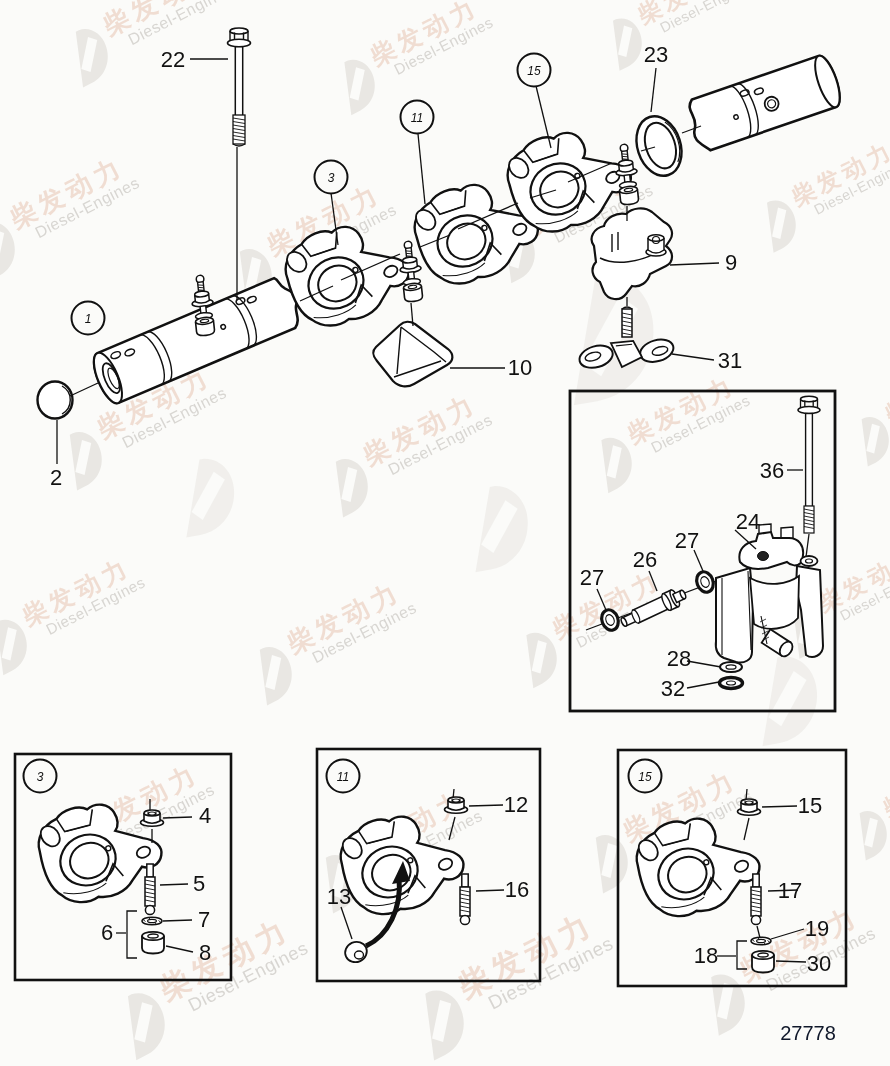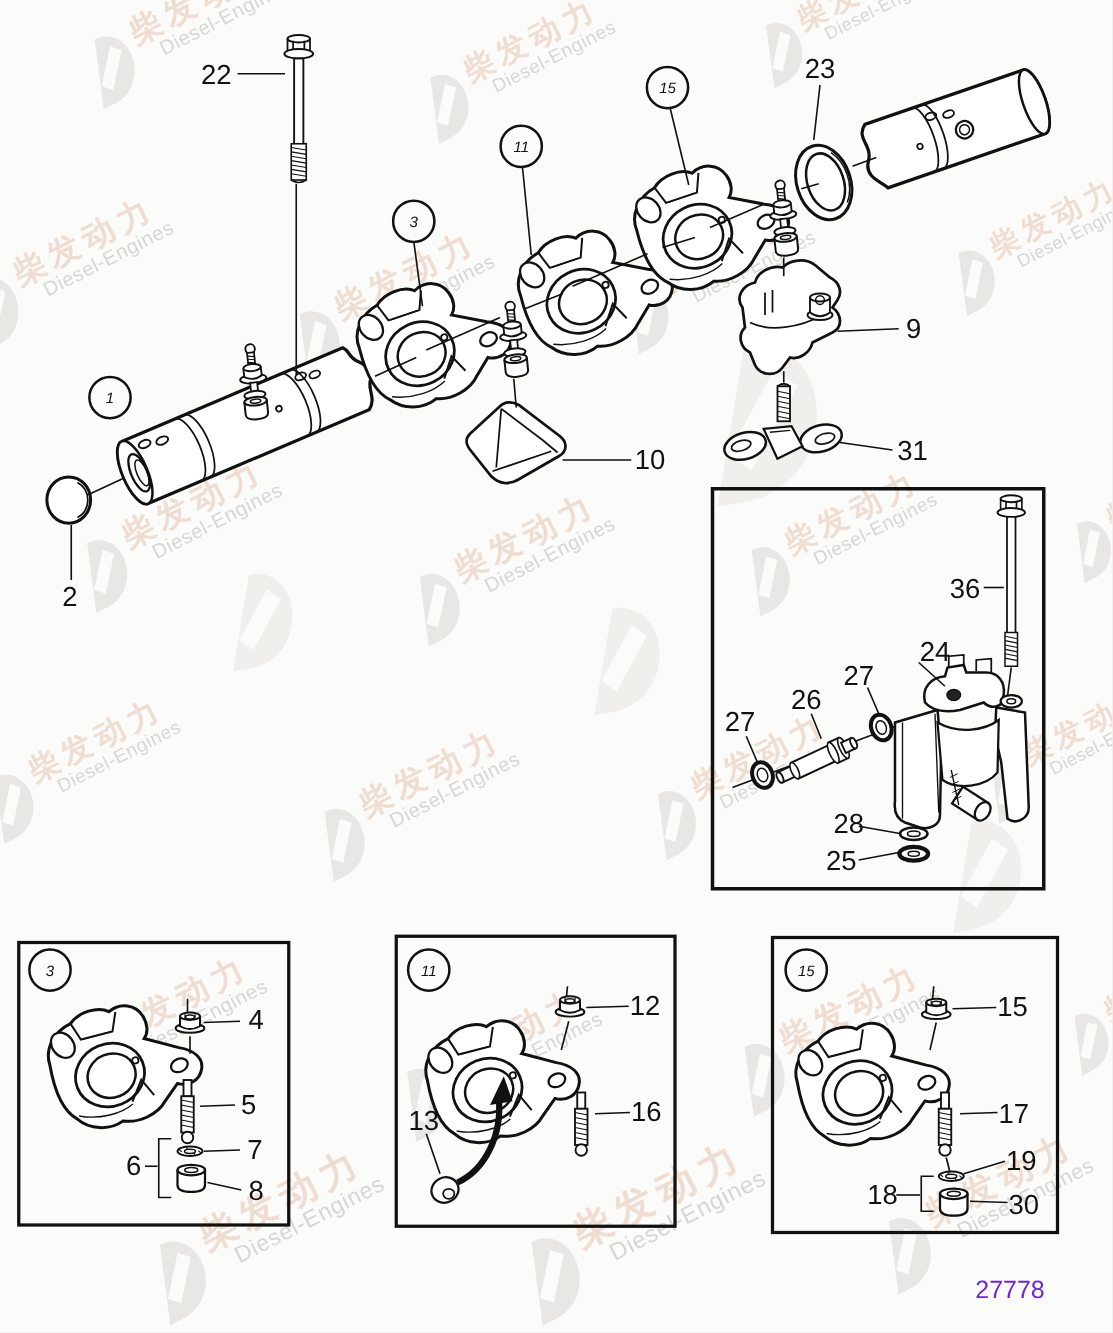"25" div.co { text: 25 -> 32 }
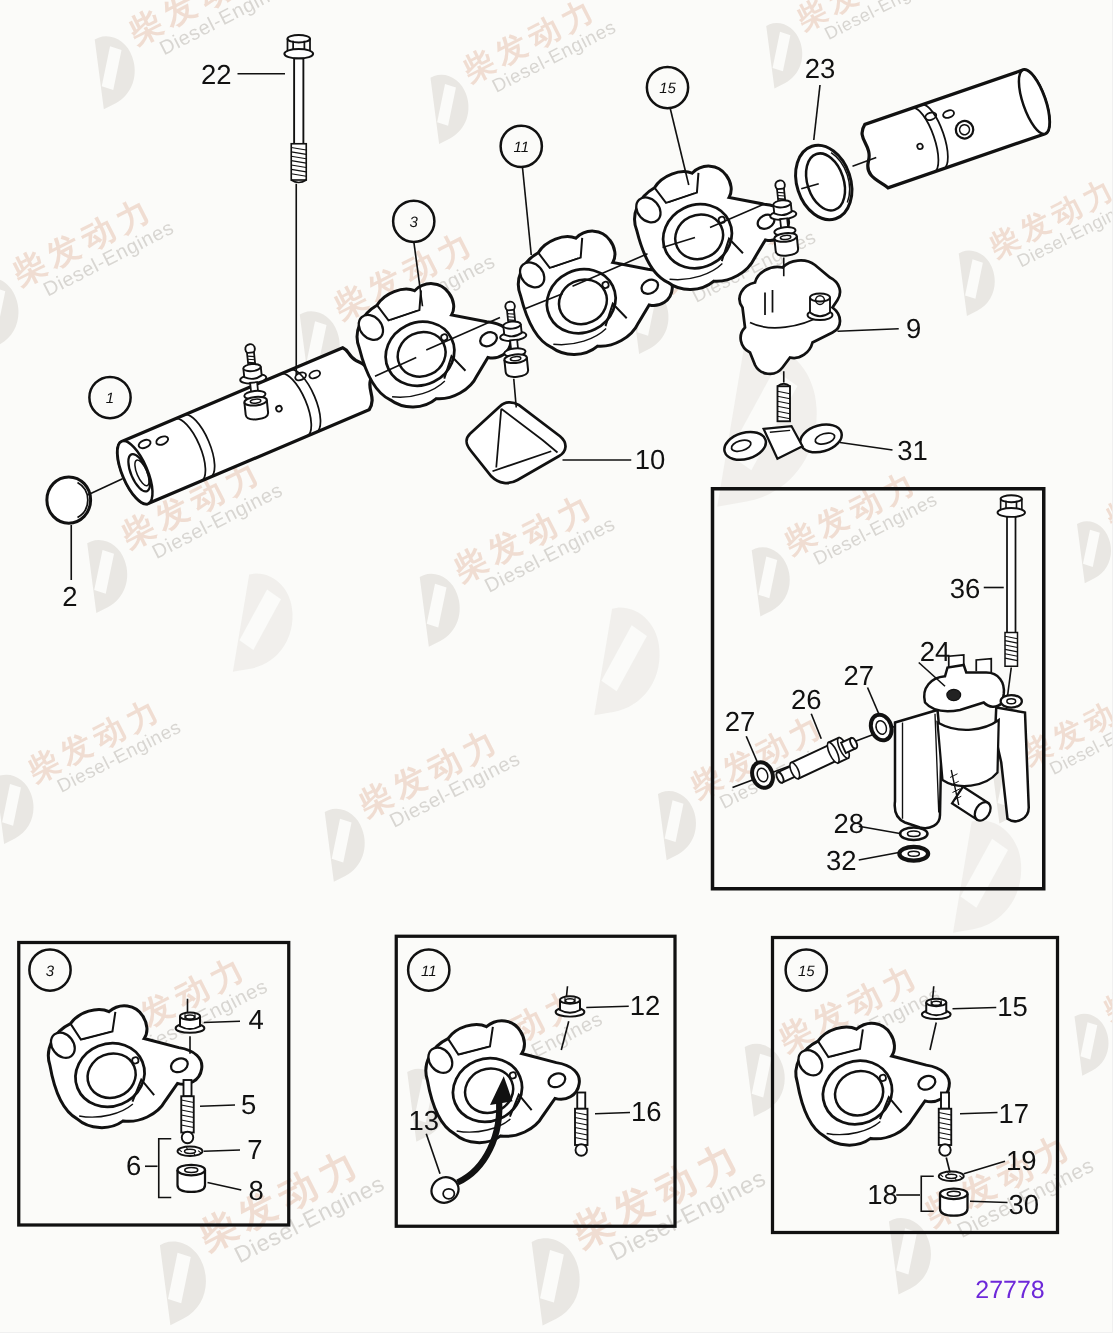"17" div.co { left: 811px -> 790px }
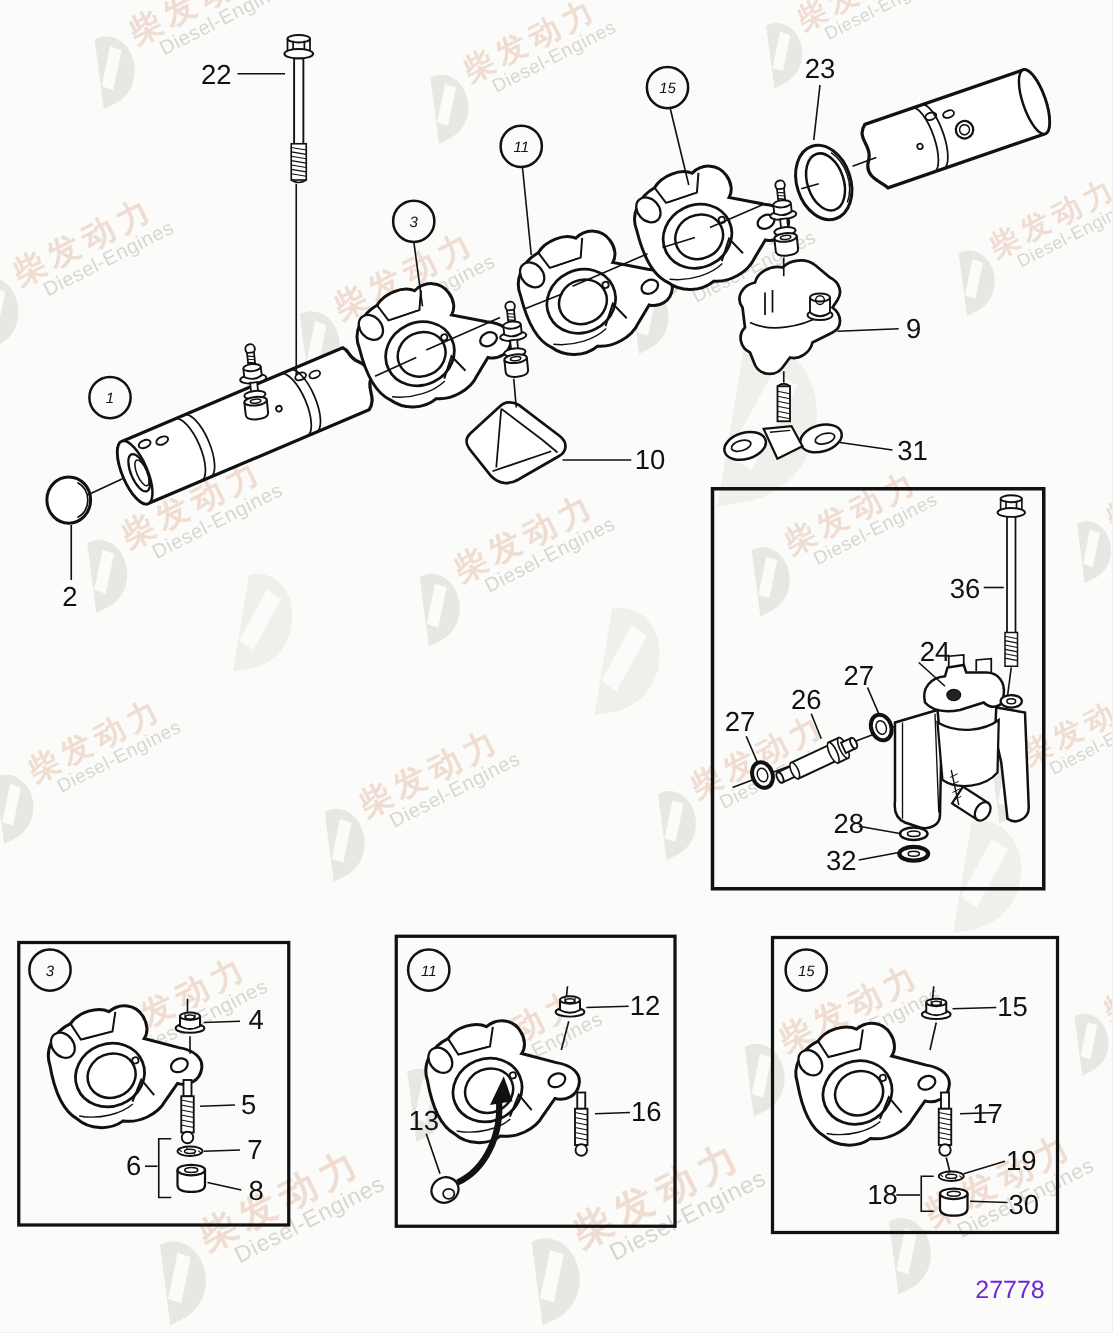"27778" .fig-num { color: #6d28d9 -> #0f172a }
